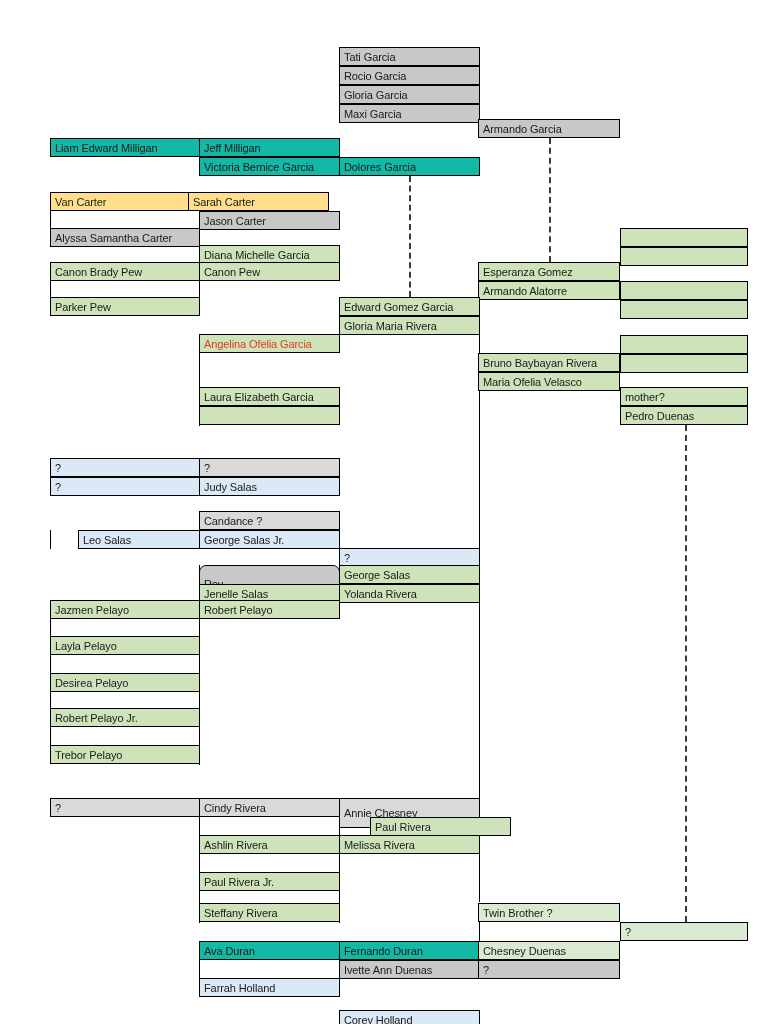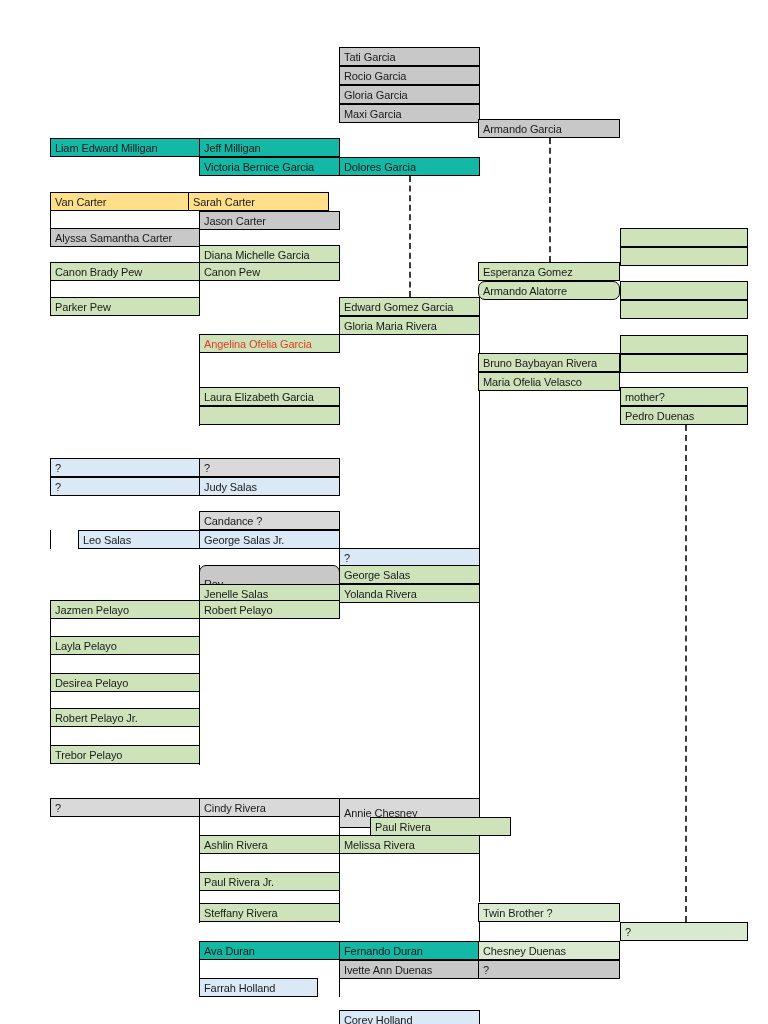"Armando Alatorre" div.cell { border-radius: 7px -> none }
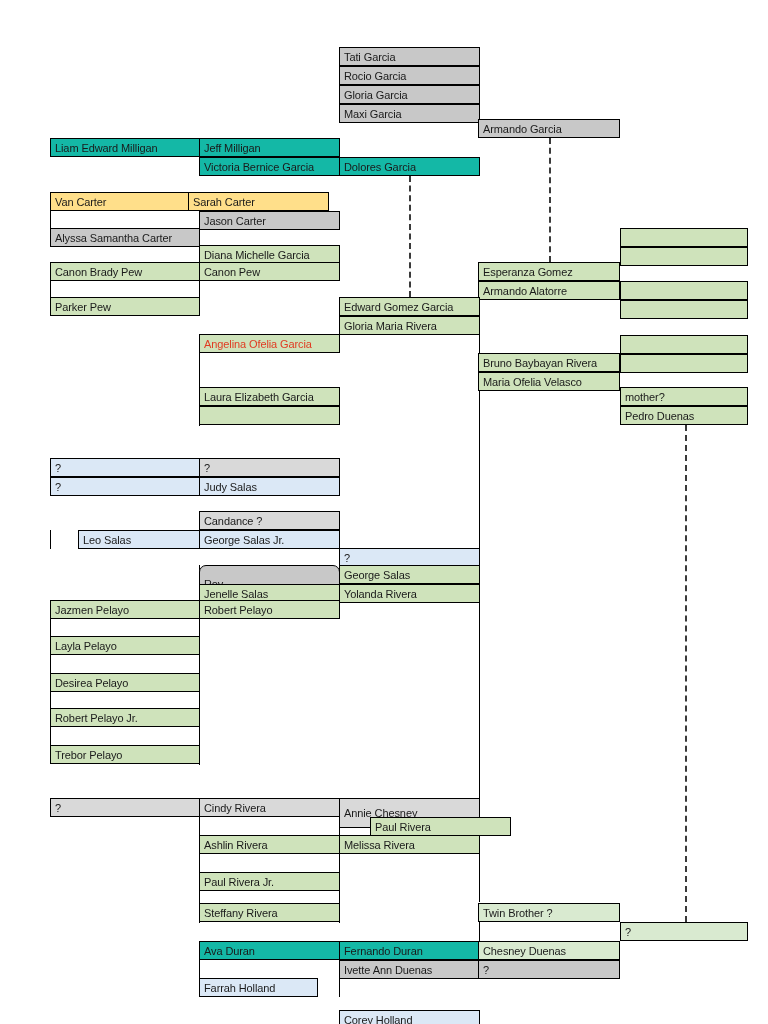"Farrah Holland" div.cell { width: 119px -> 141px }
